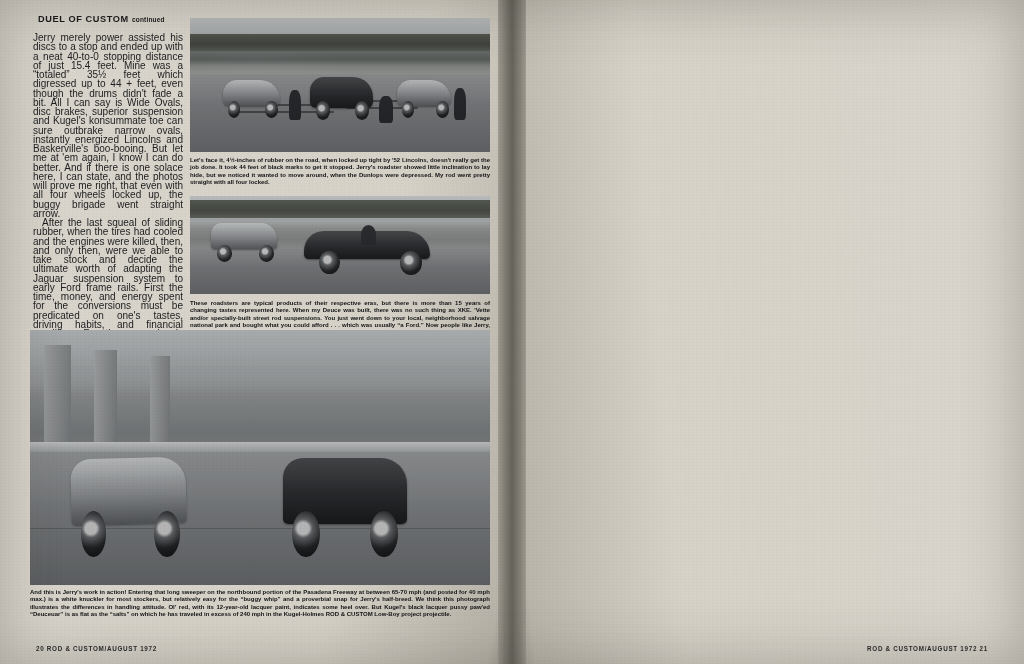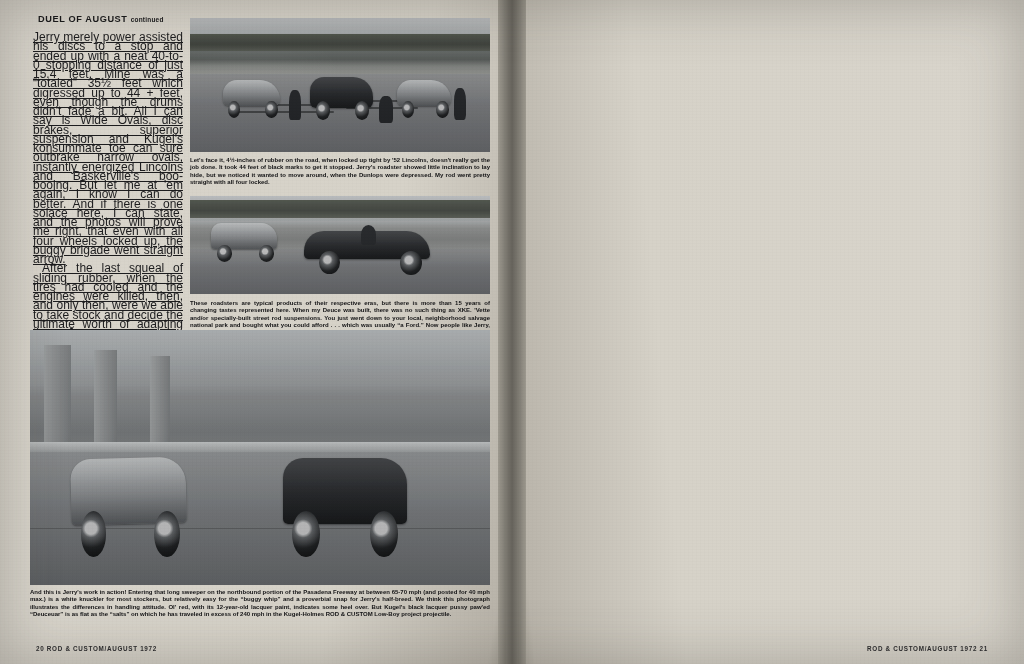"DUEL OF AUGUST" span { text: AUGUST -> CUSTOM }
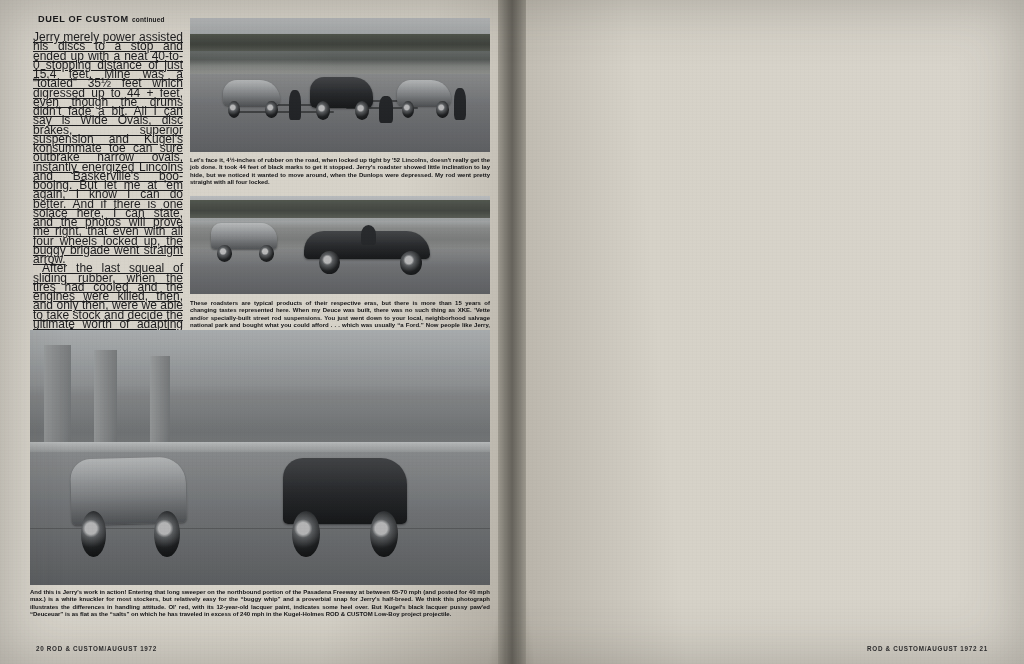"Jerry merely power assisted his" .bodycol { font-size: 12px -> 10px; text-decoration: underline -> none }
